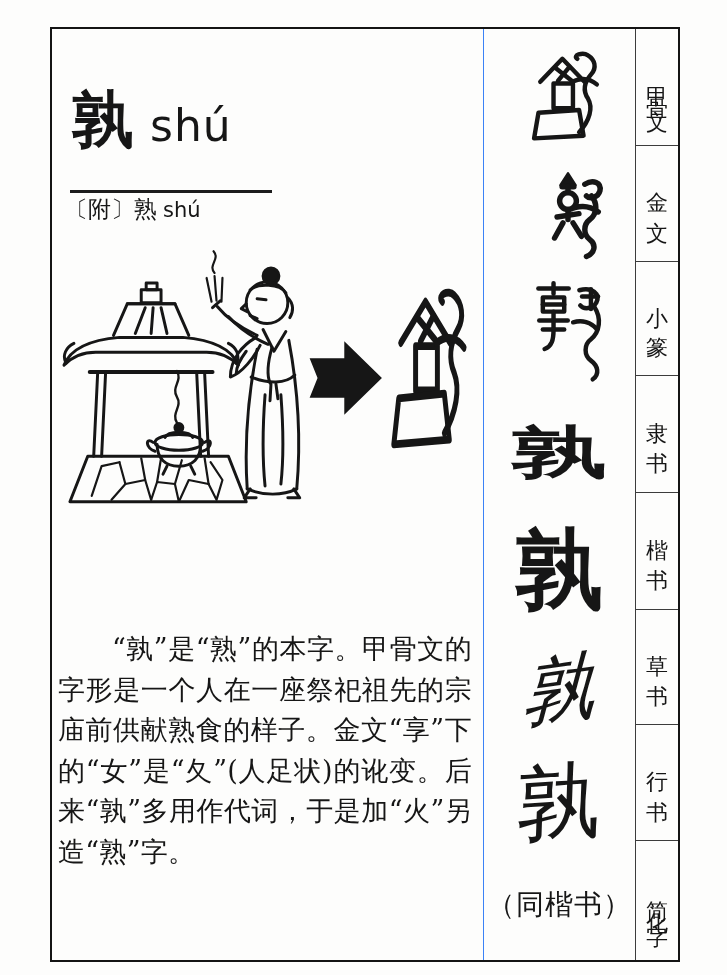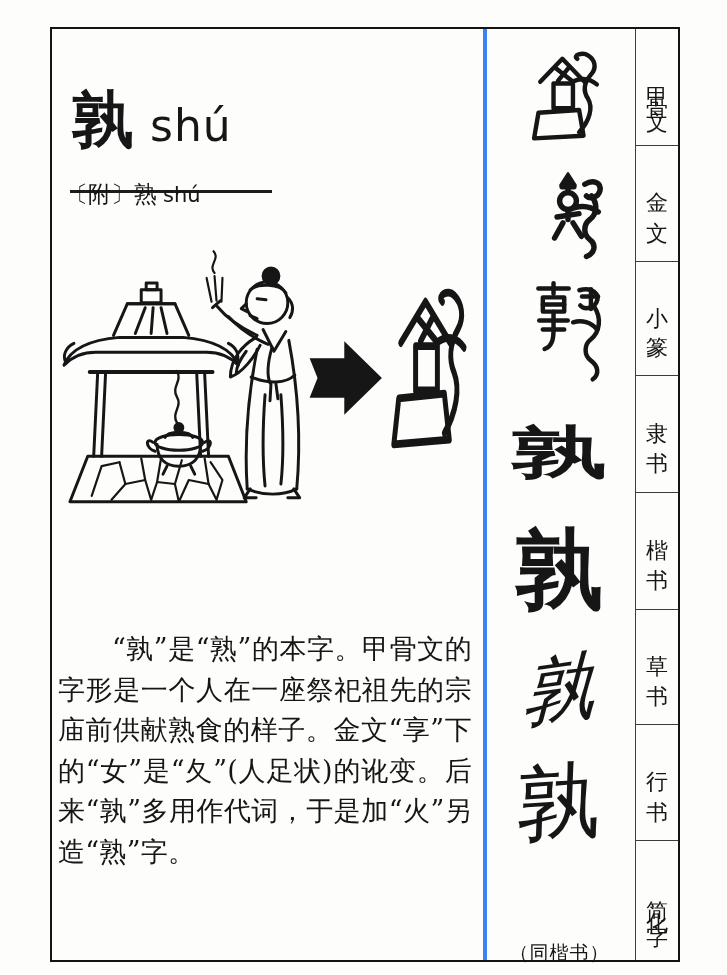"孰 shú" .main { border-right: 4px solid #3b82f6 -> 1px solid #3b82f6 }
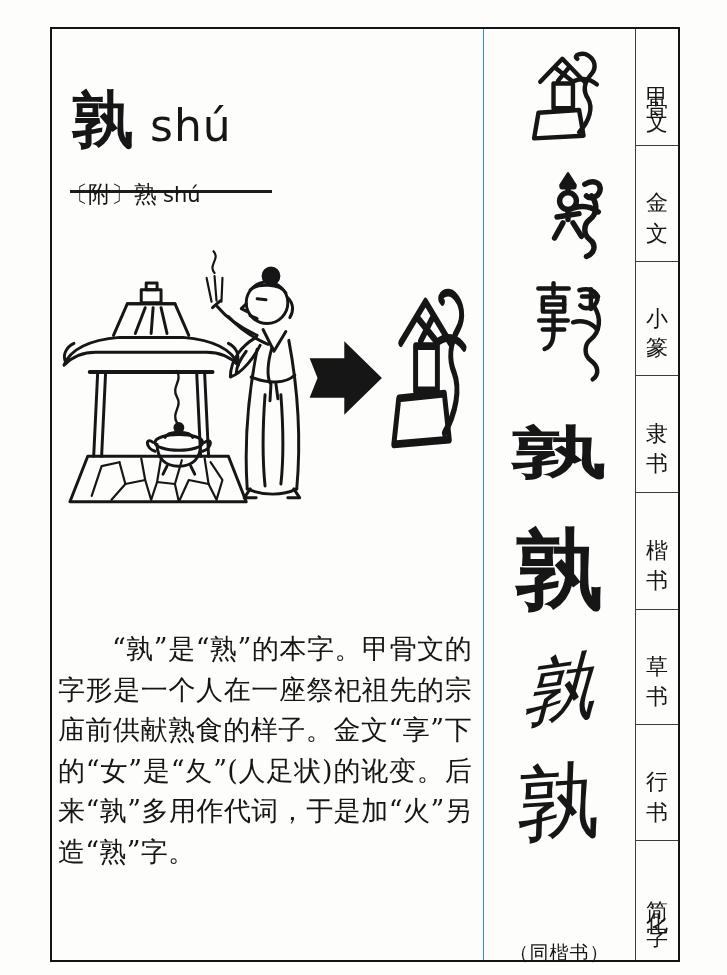"〔附〕熟 shú" .subtitle { top: 150px -> 165px }
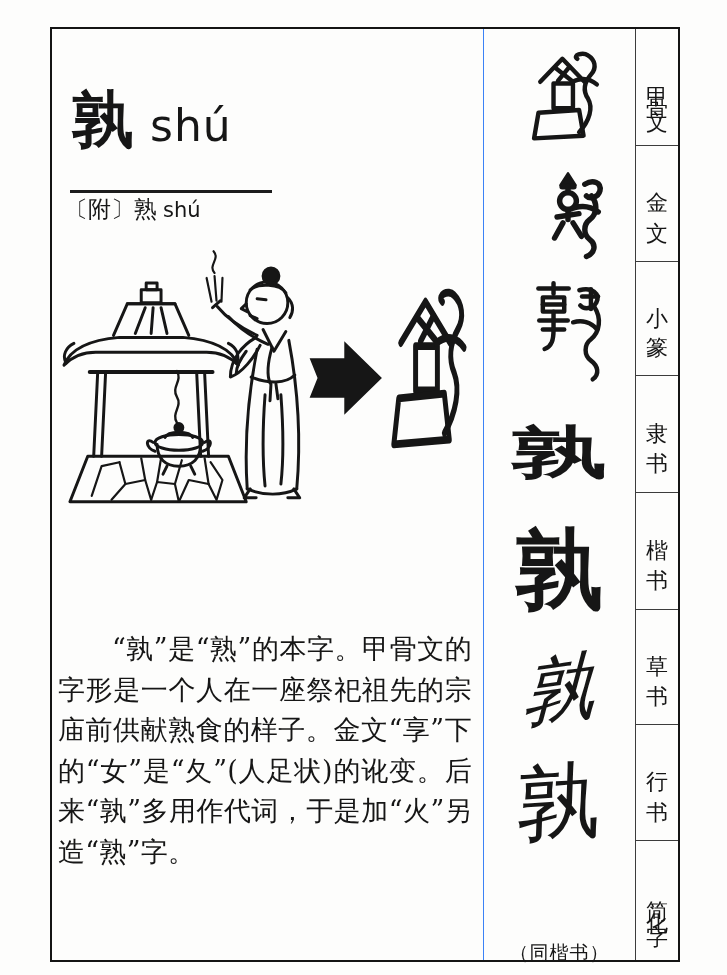"（同楷书）" .g-note { font-size: 19px -> 28px; top: 914px -> 862px }
